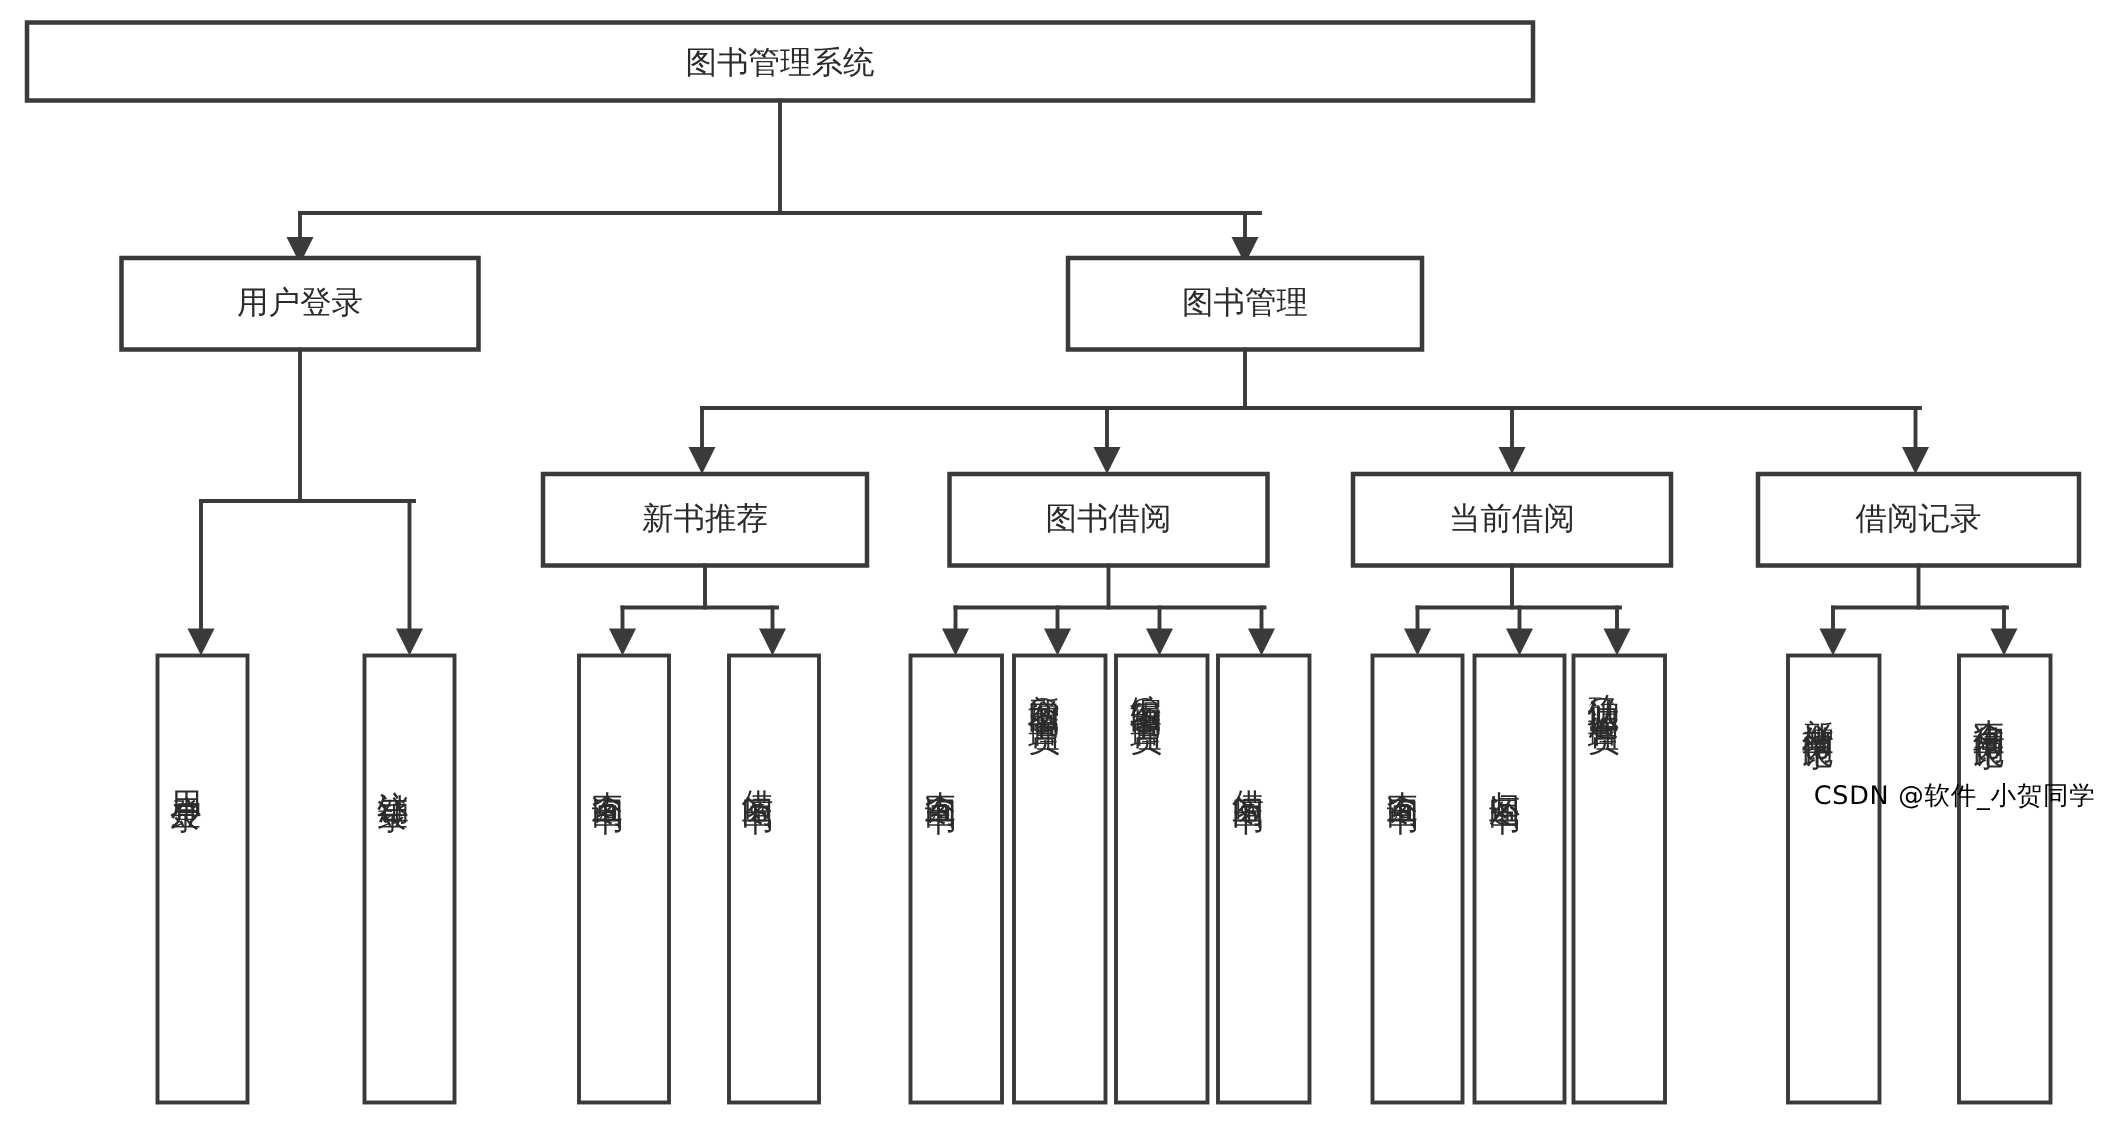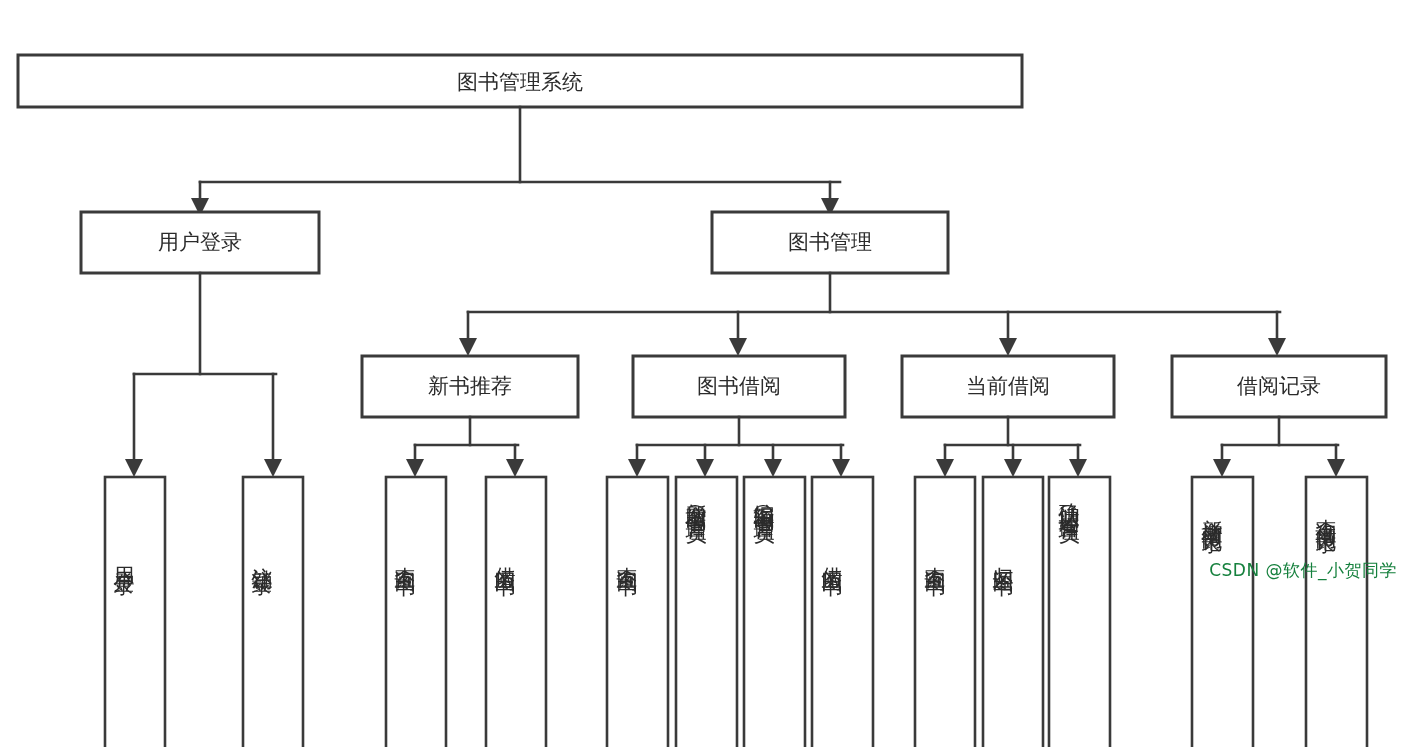"图书管理系统" #diagram-root { margin-top: 40px -> none }
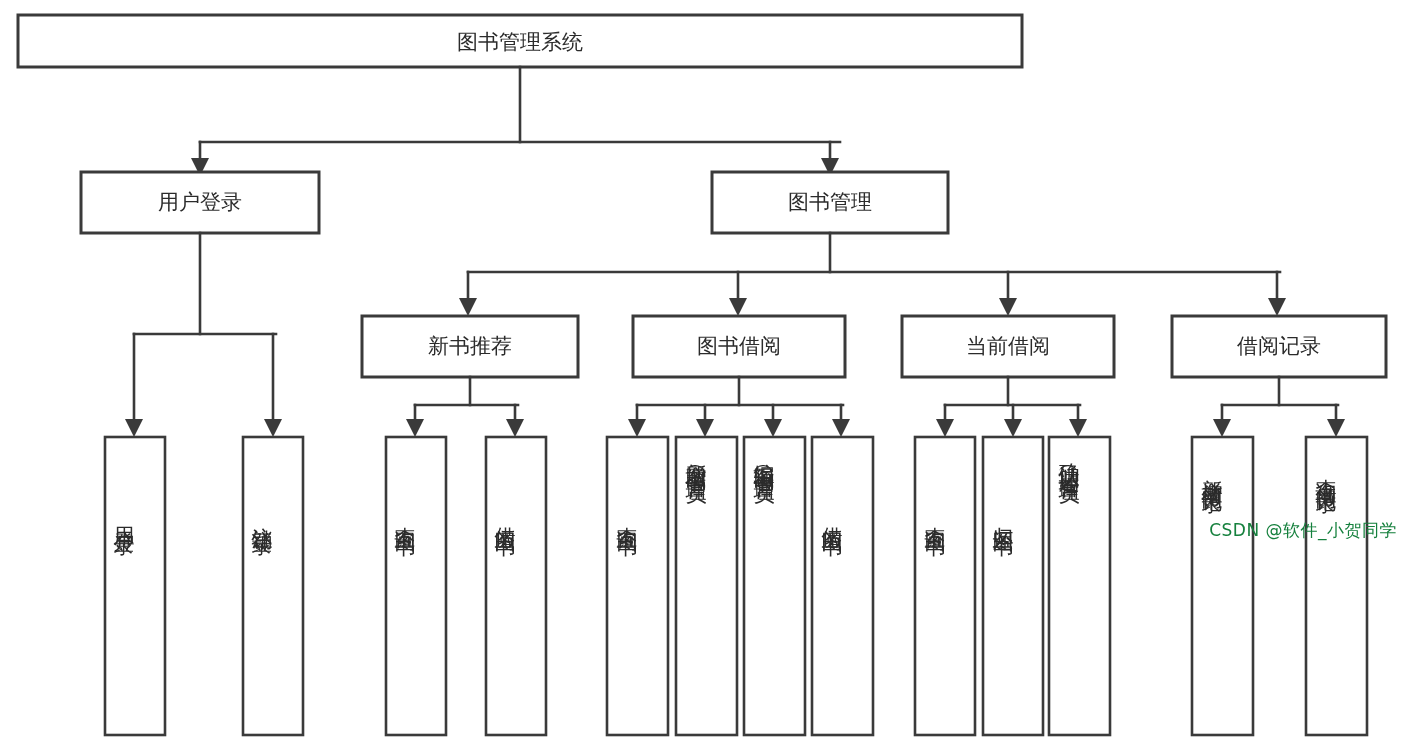"CSDN @软件_小贺同学" .watermark { color: #15803d -> #000000 }
